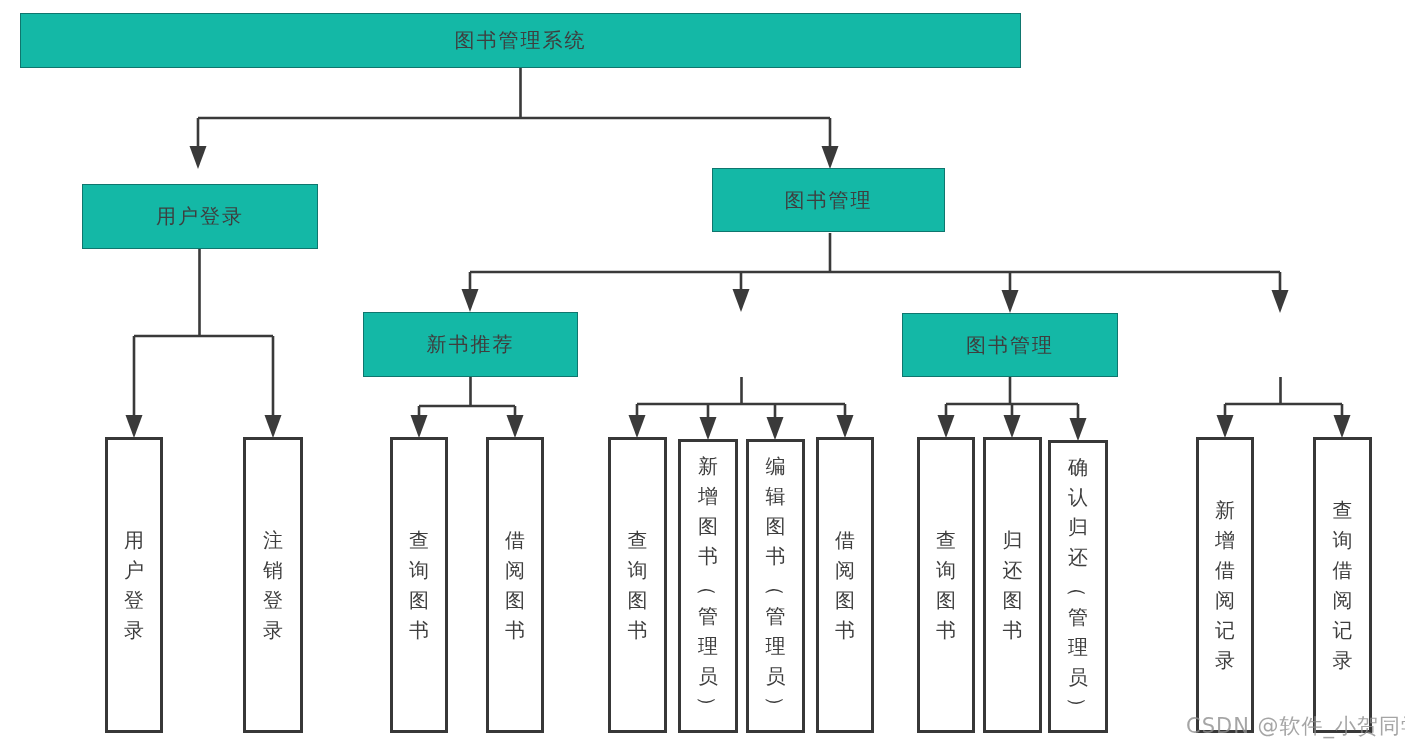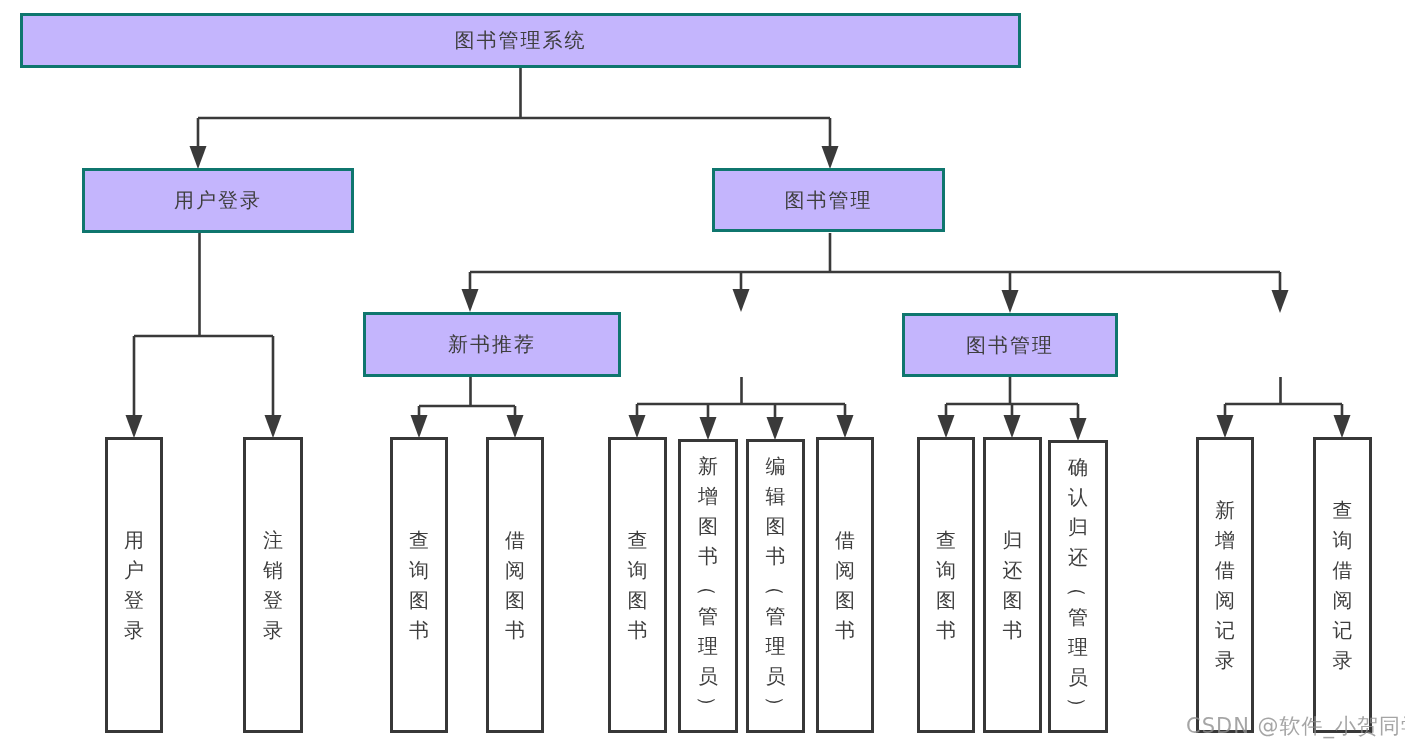"图书管理系统" .hbox { background: #c4b5fd -> #14b8a6; border: 3px solid #0f766e -> 1px solid #0f766e }
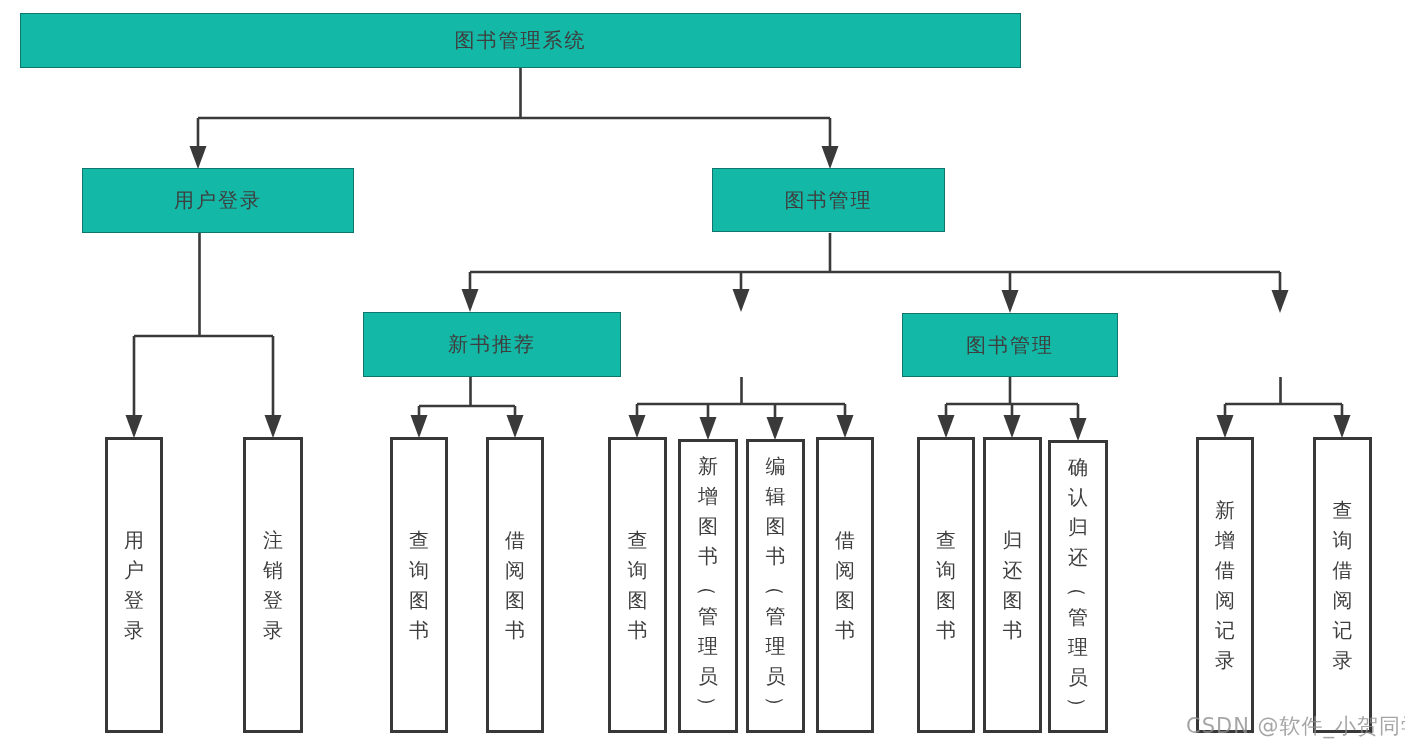"用户登录" div.hbox { top: 168px -> 184px; width: 272px -> 236px }
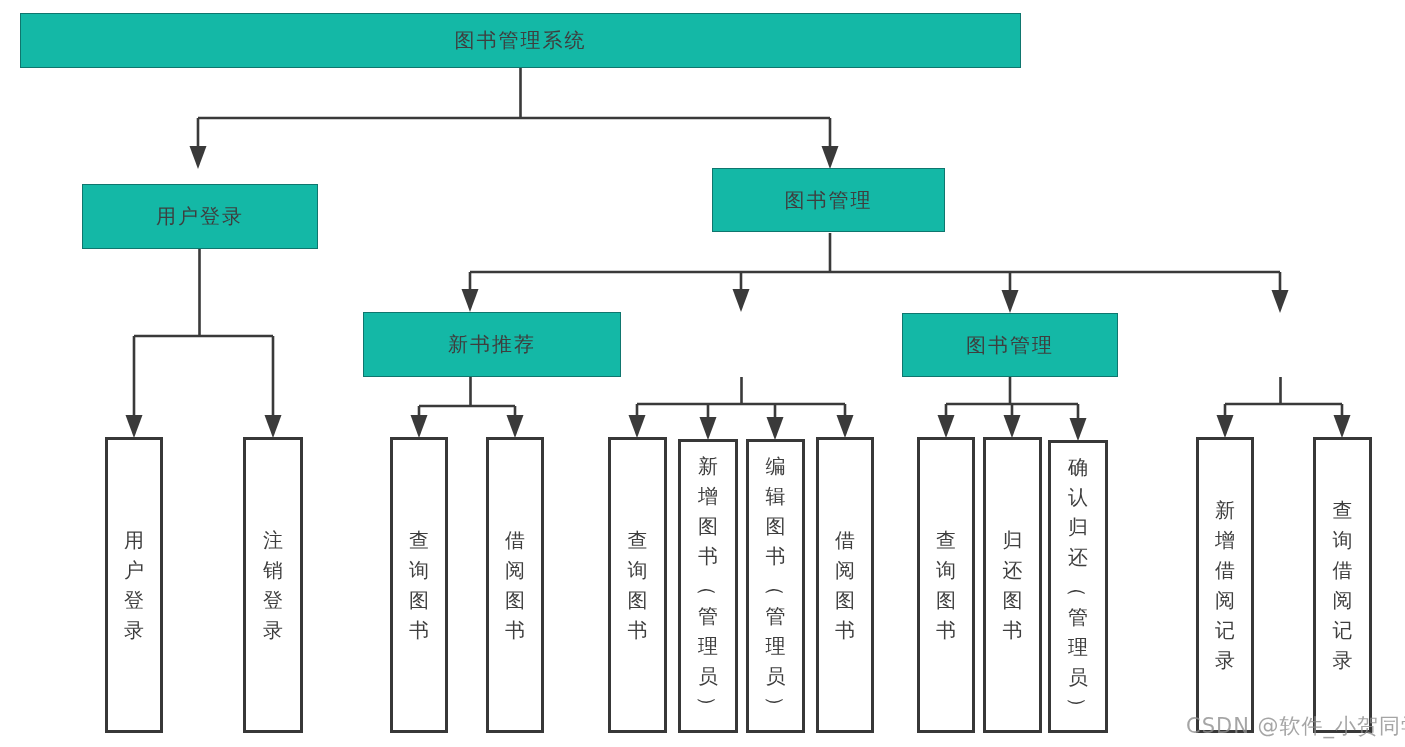"新书推荐" div.hbox { width: 258px -> 215px }
